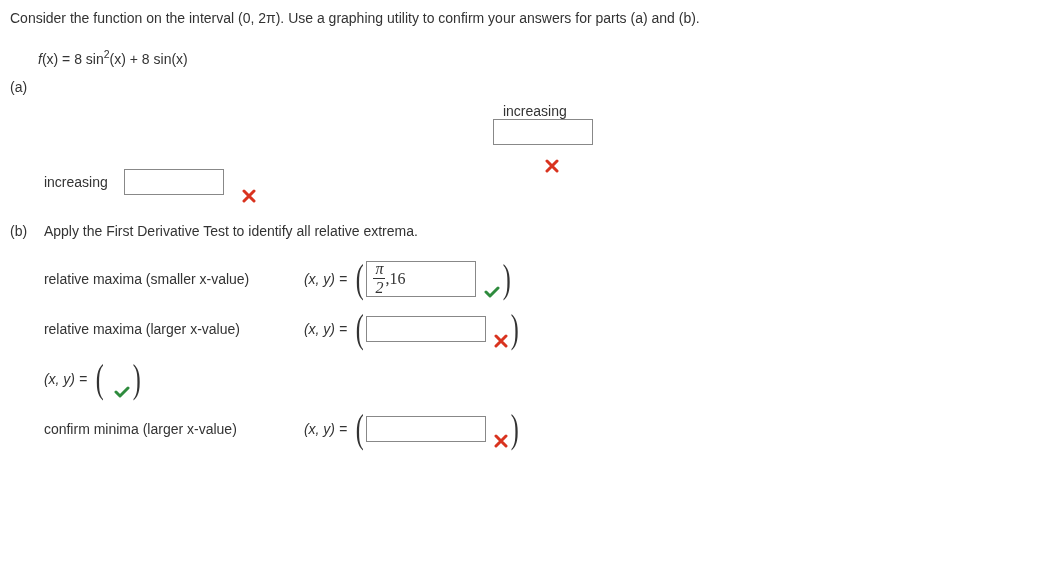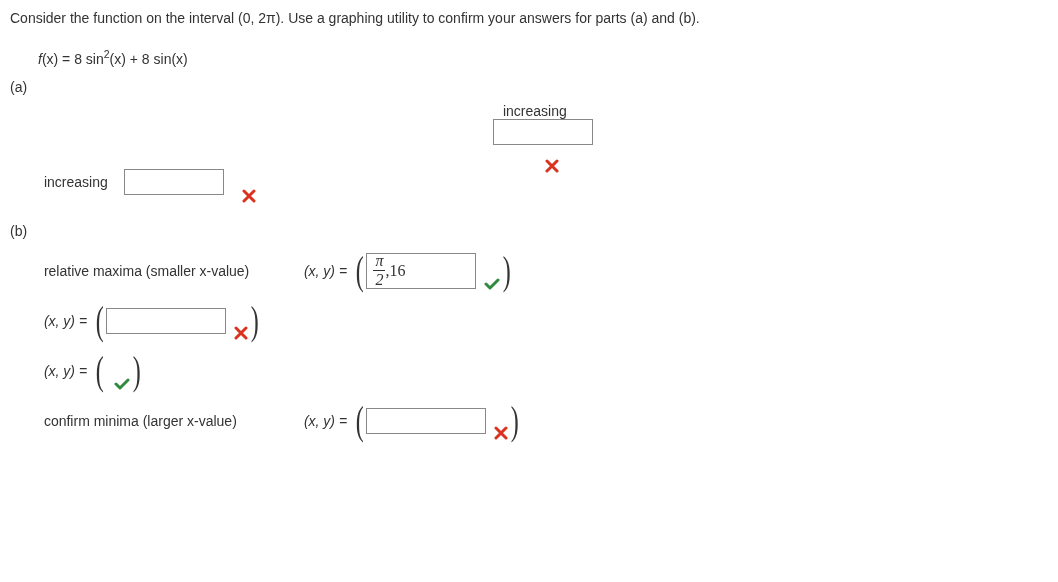"Apply the First Derivative Test" div { html: none -> <div>Apply the First Derivative Test to identify all relative extrema.</div> }
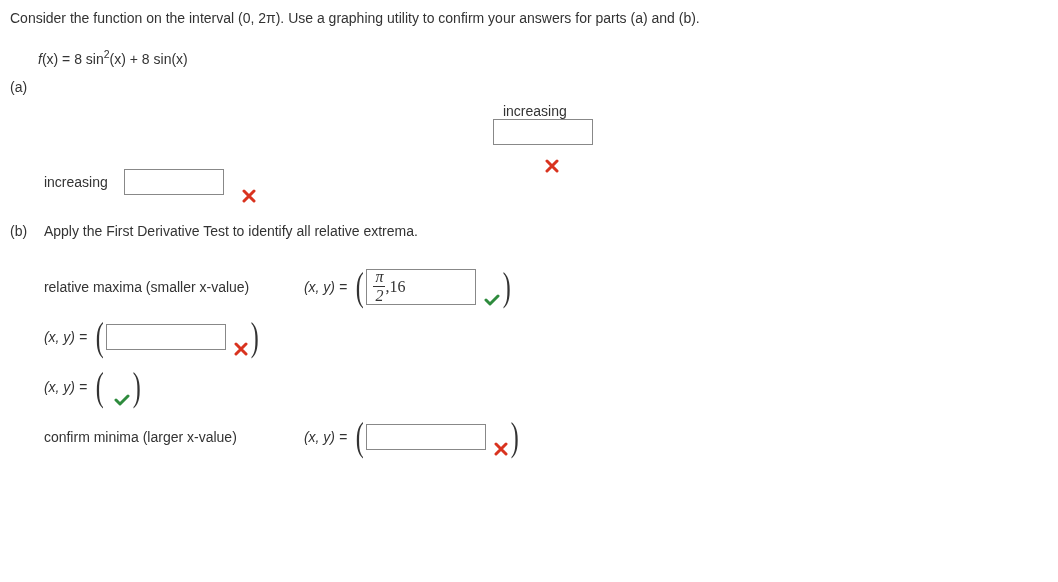"relative maxima (smaller x-value)" div.answer-row { margin-top: 28px -> 20px }
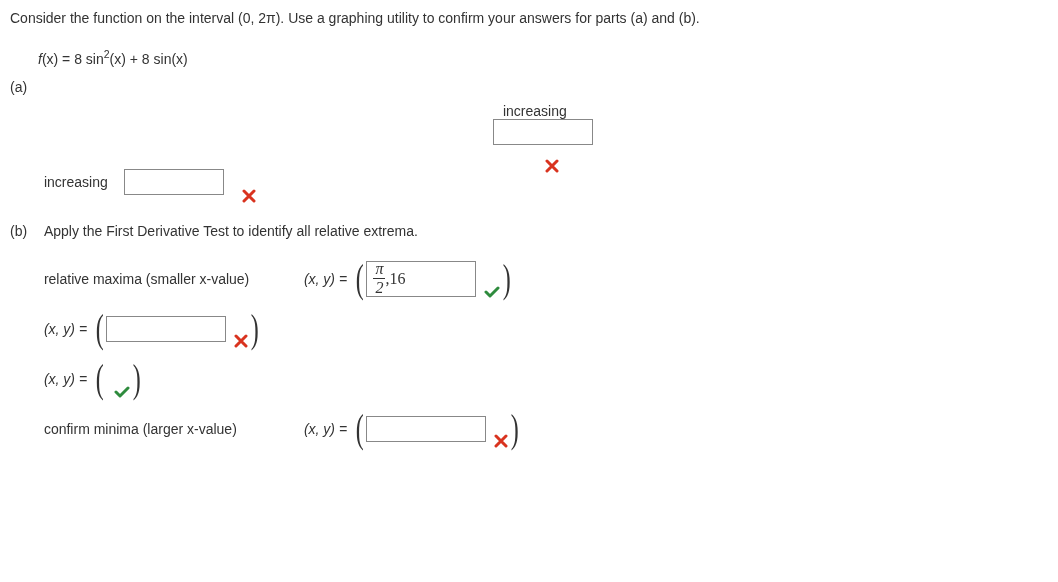"relative maxima (larger x-value)" div.label { html: none -> <div>relative maxima (larger x-value)</div> }
